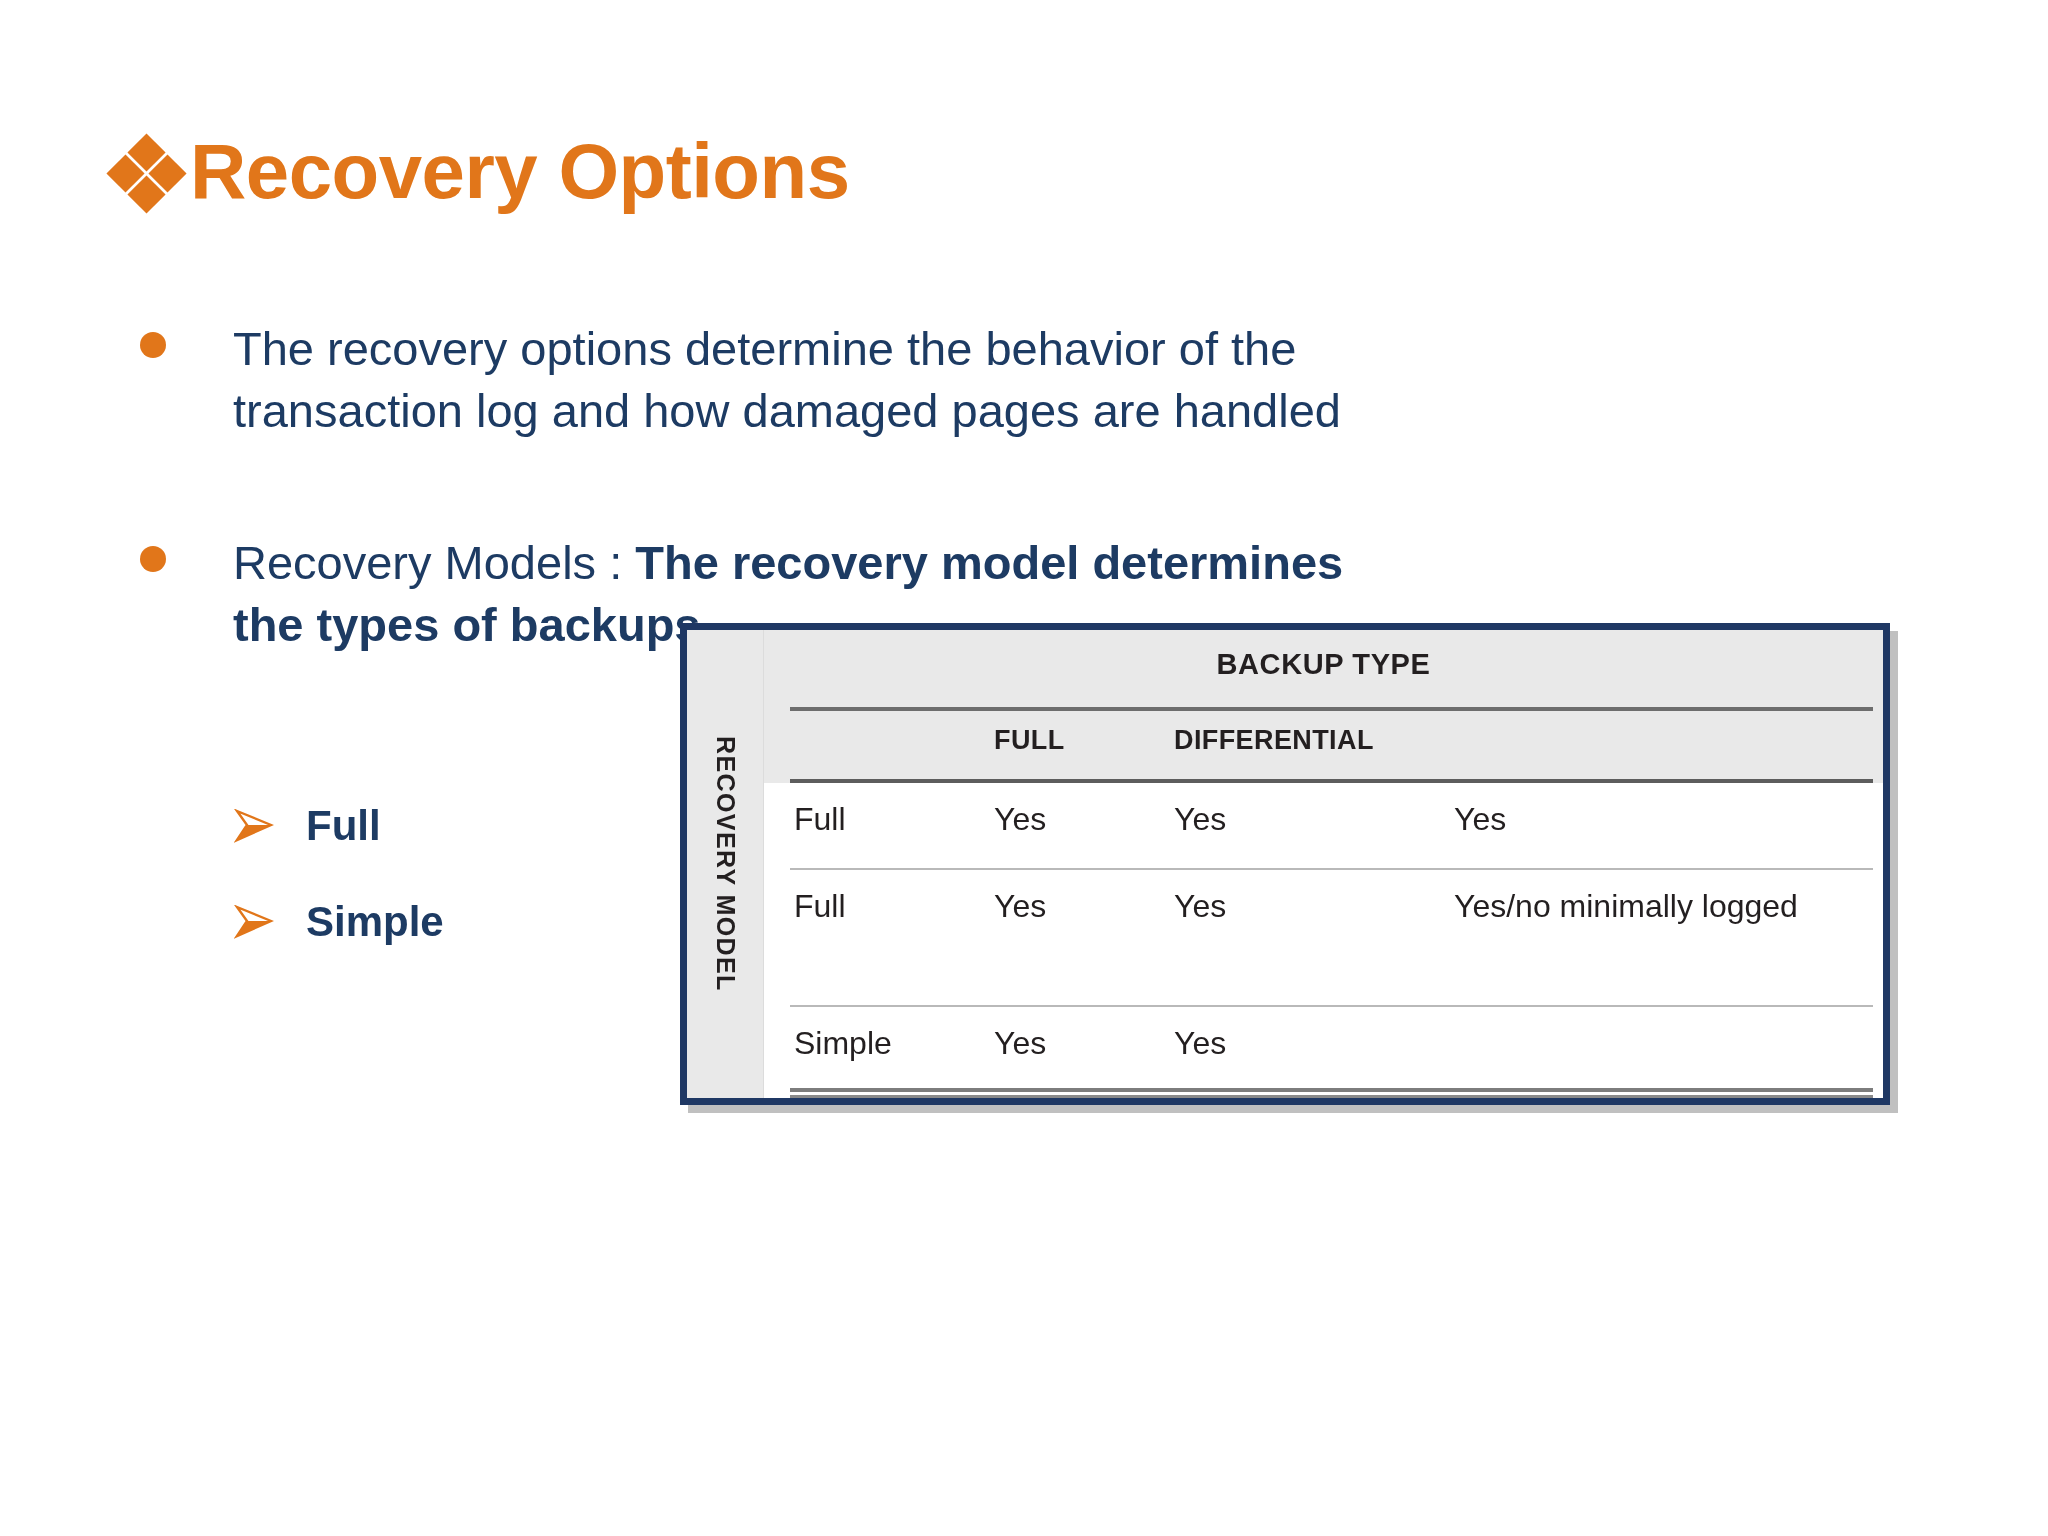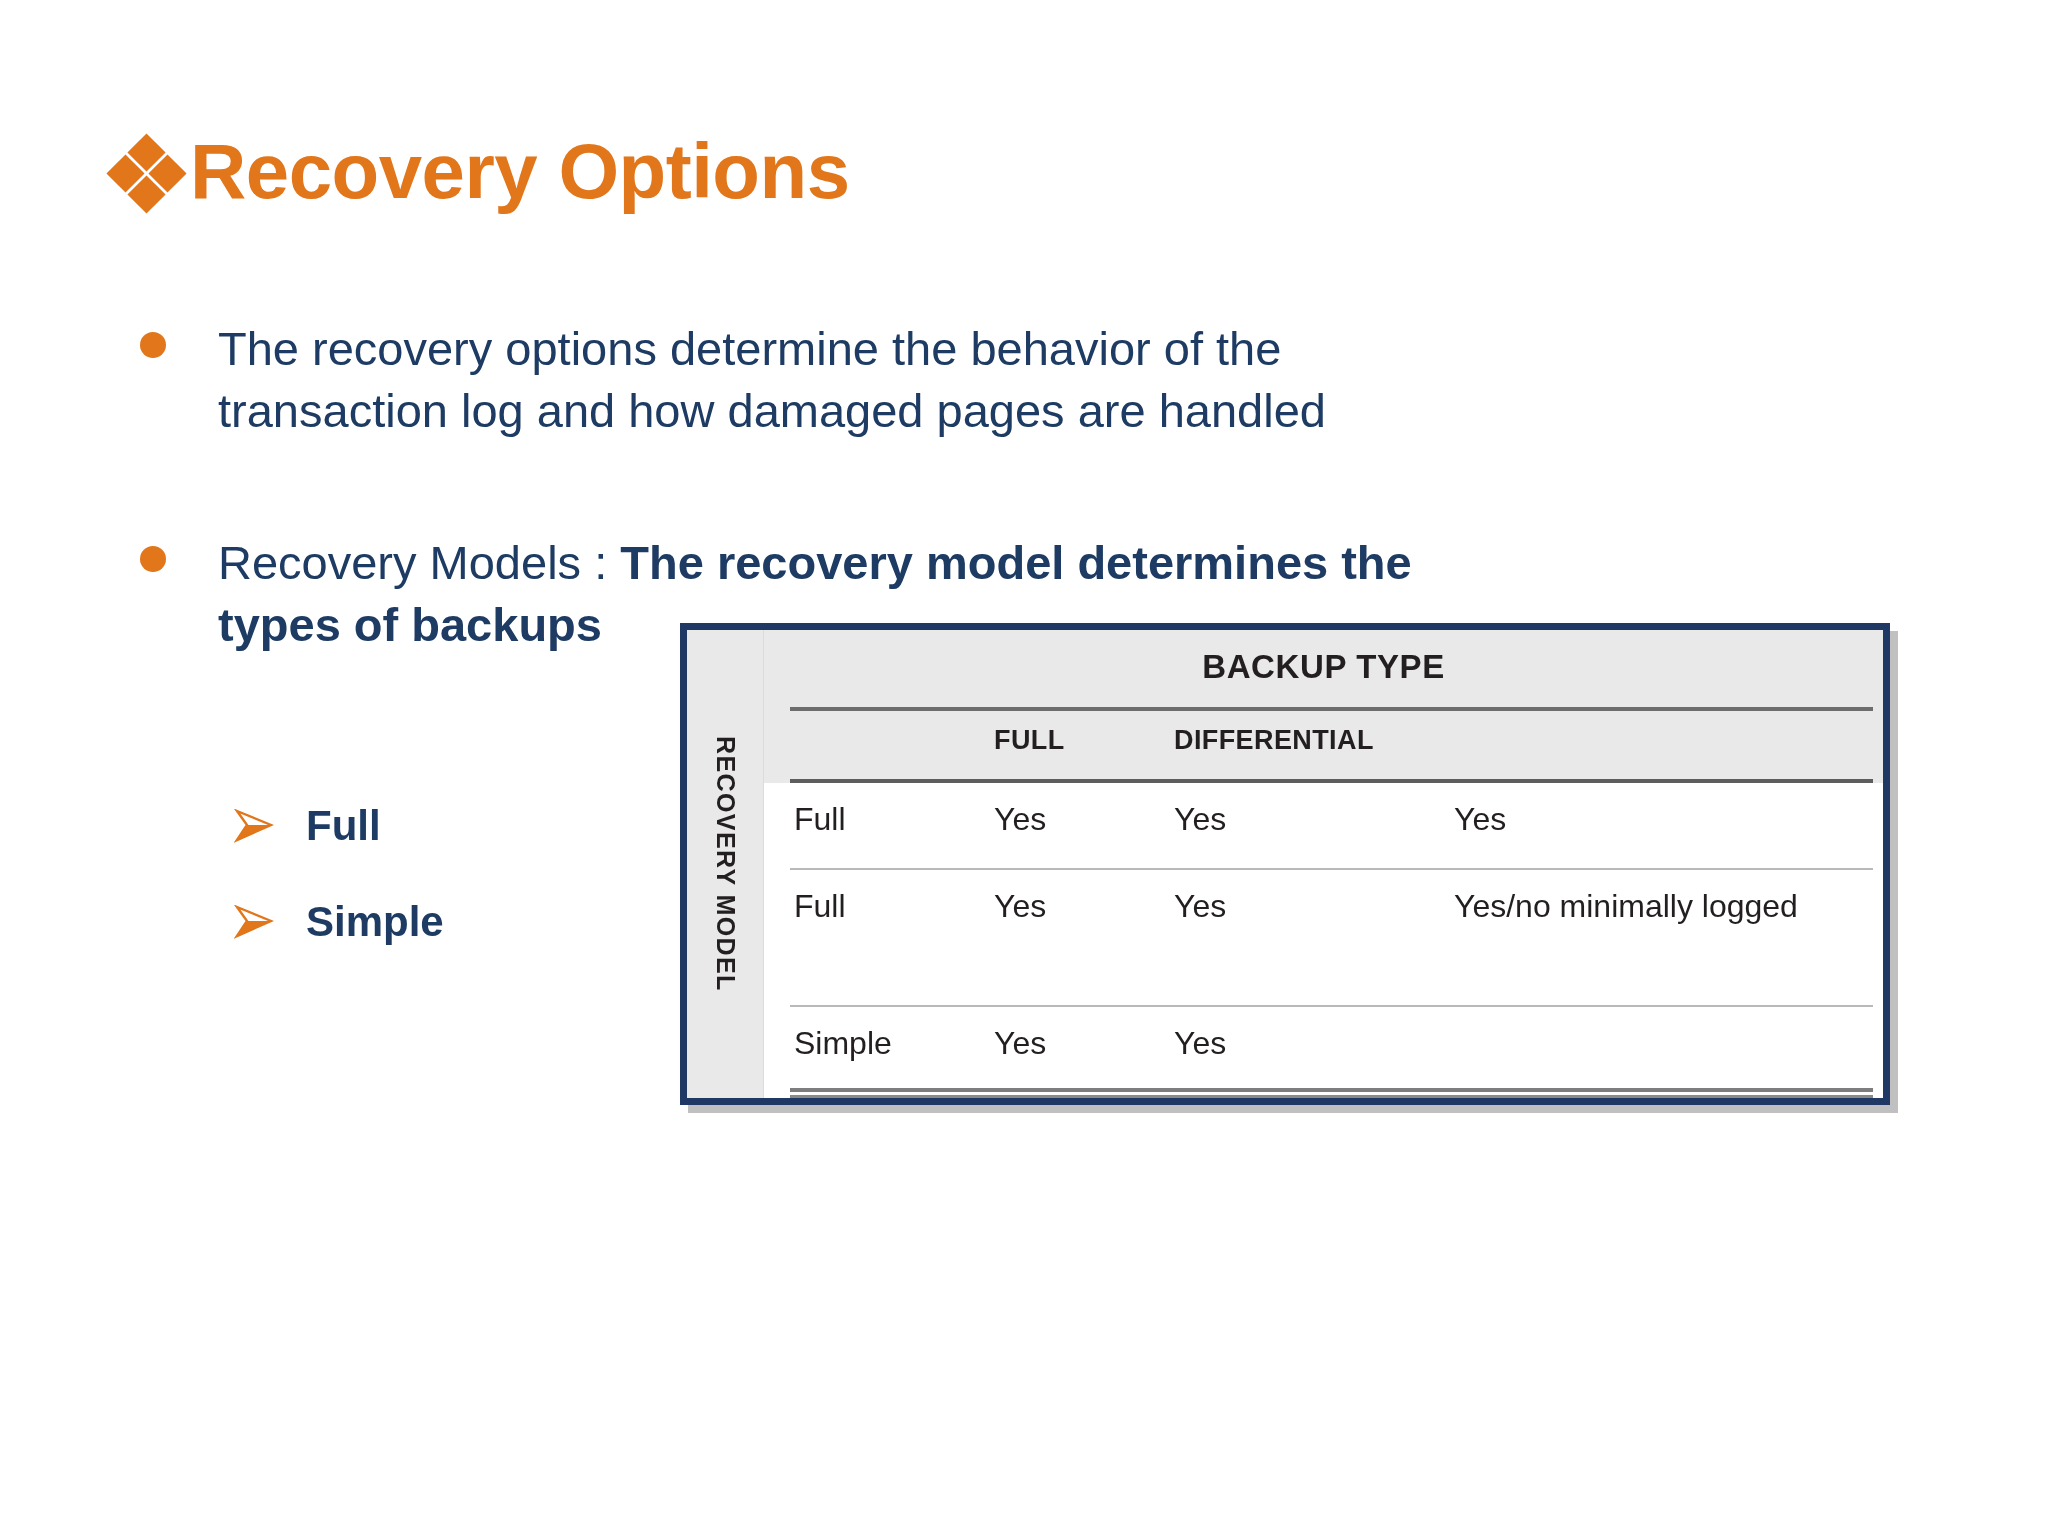"The recovery options determine the" .bullet-body { margin-left: 52px -> 67px }
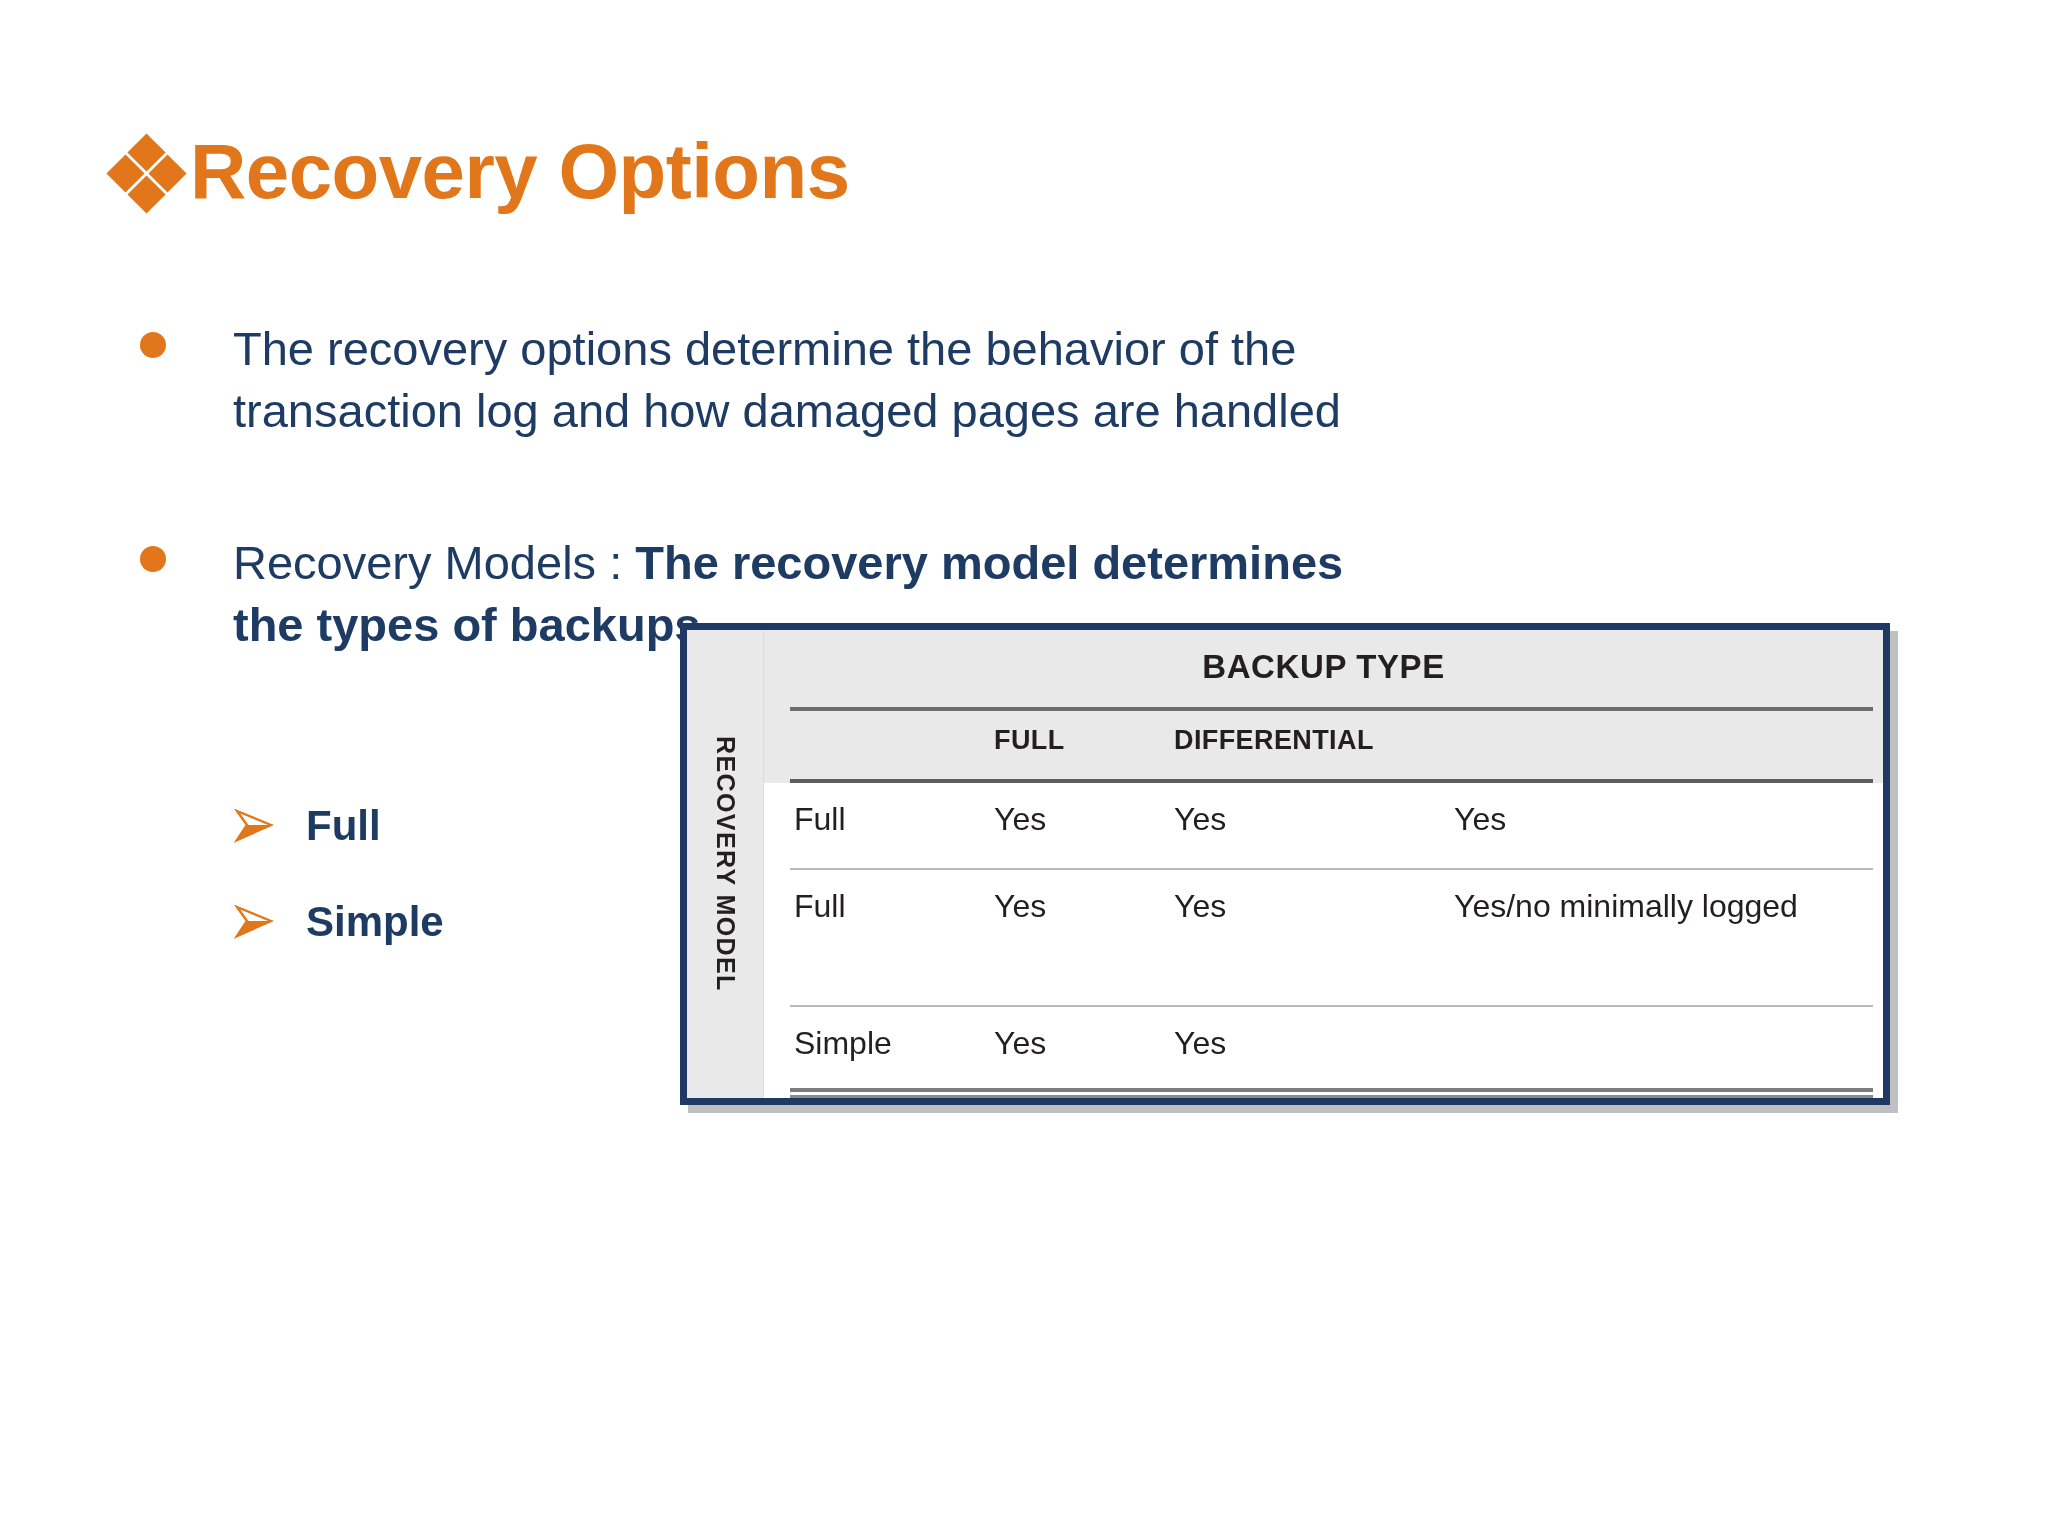"BACKUP TYPE" .band-backup-type .bt-text { font-size: 33px -> 29px }
